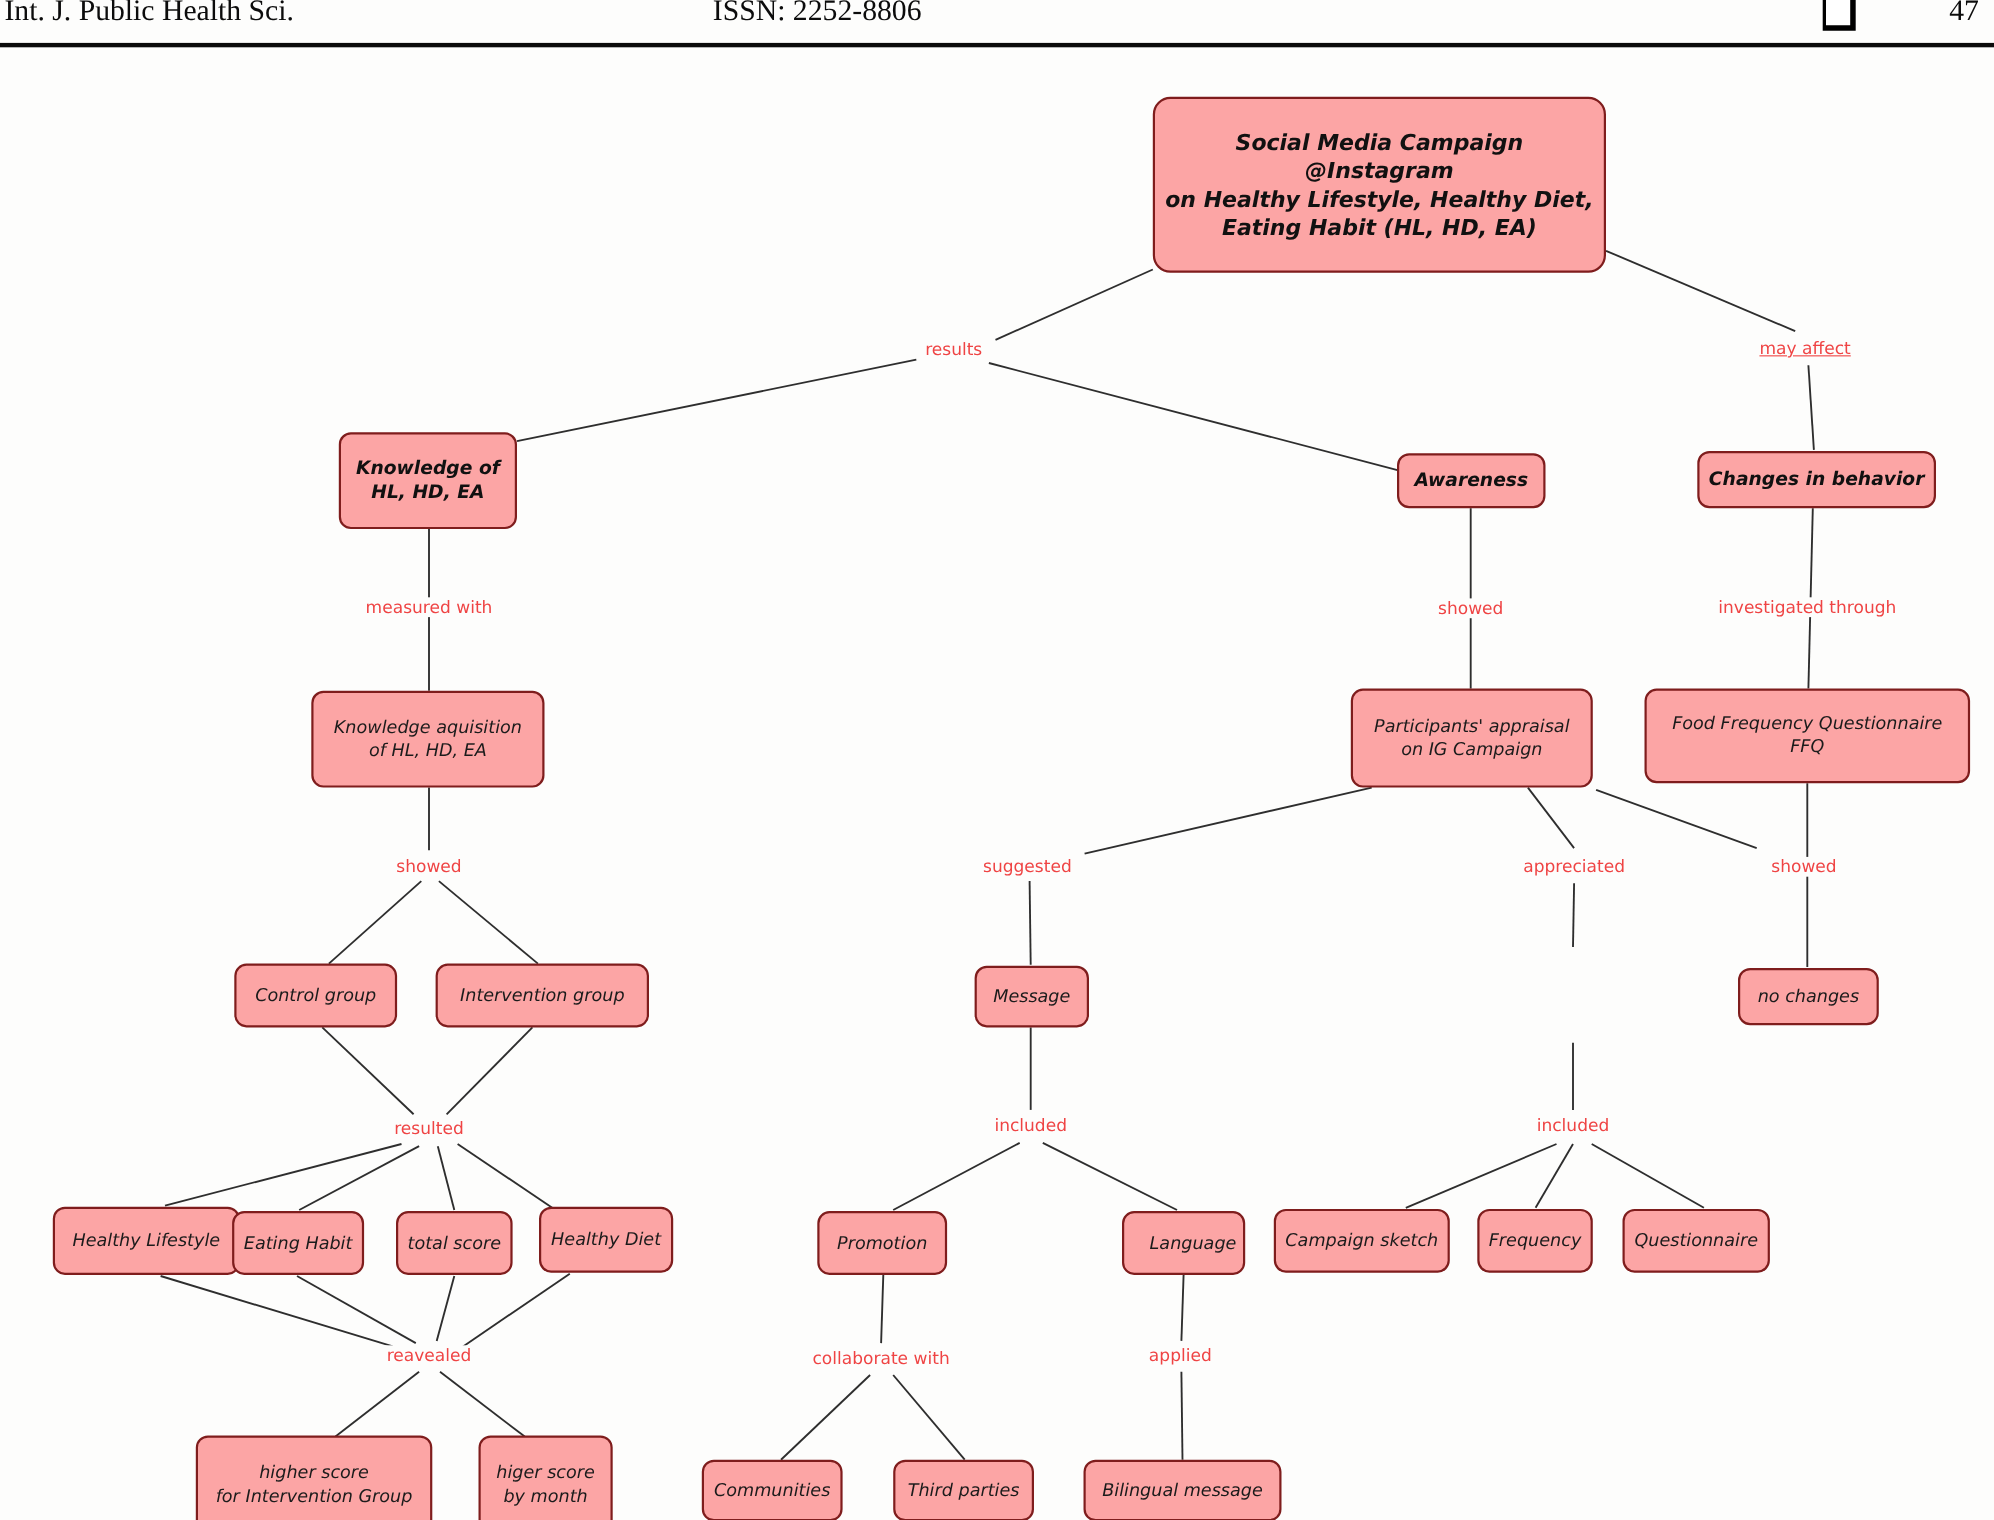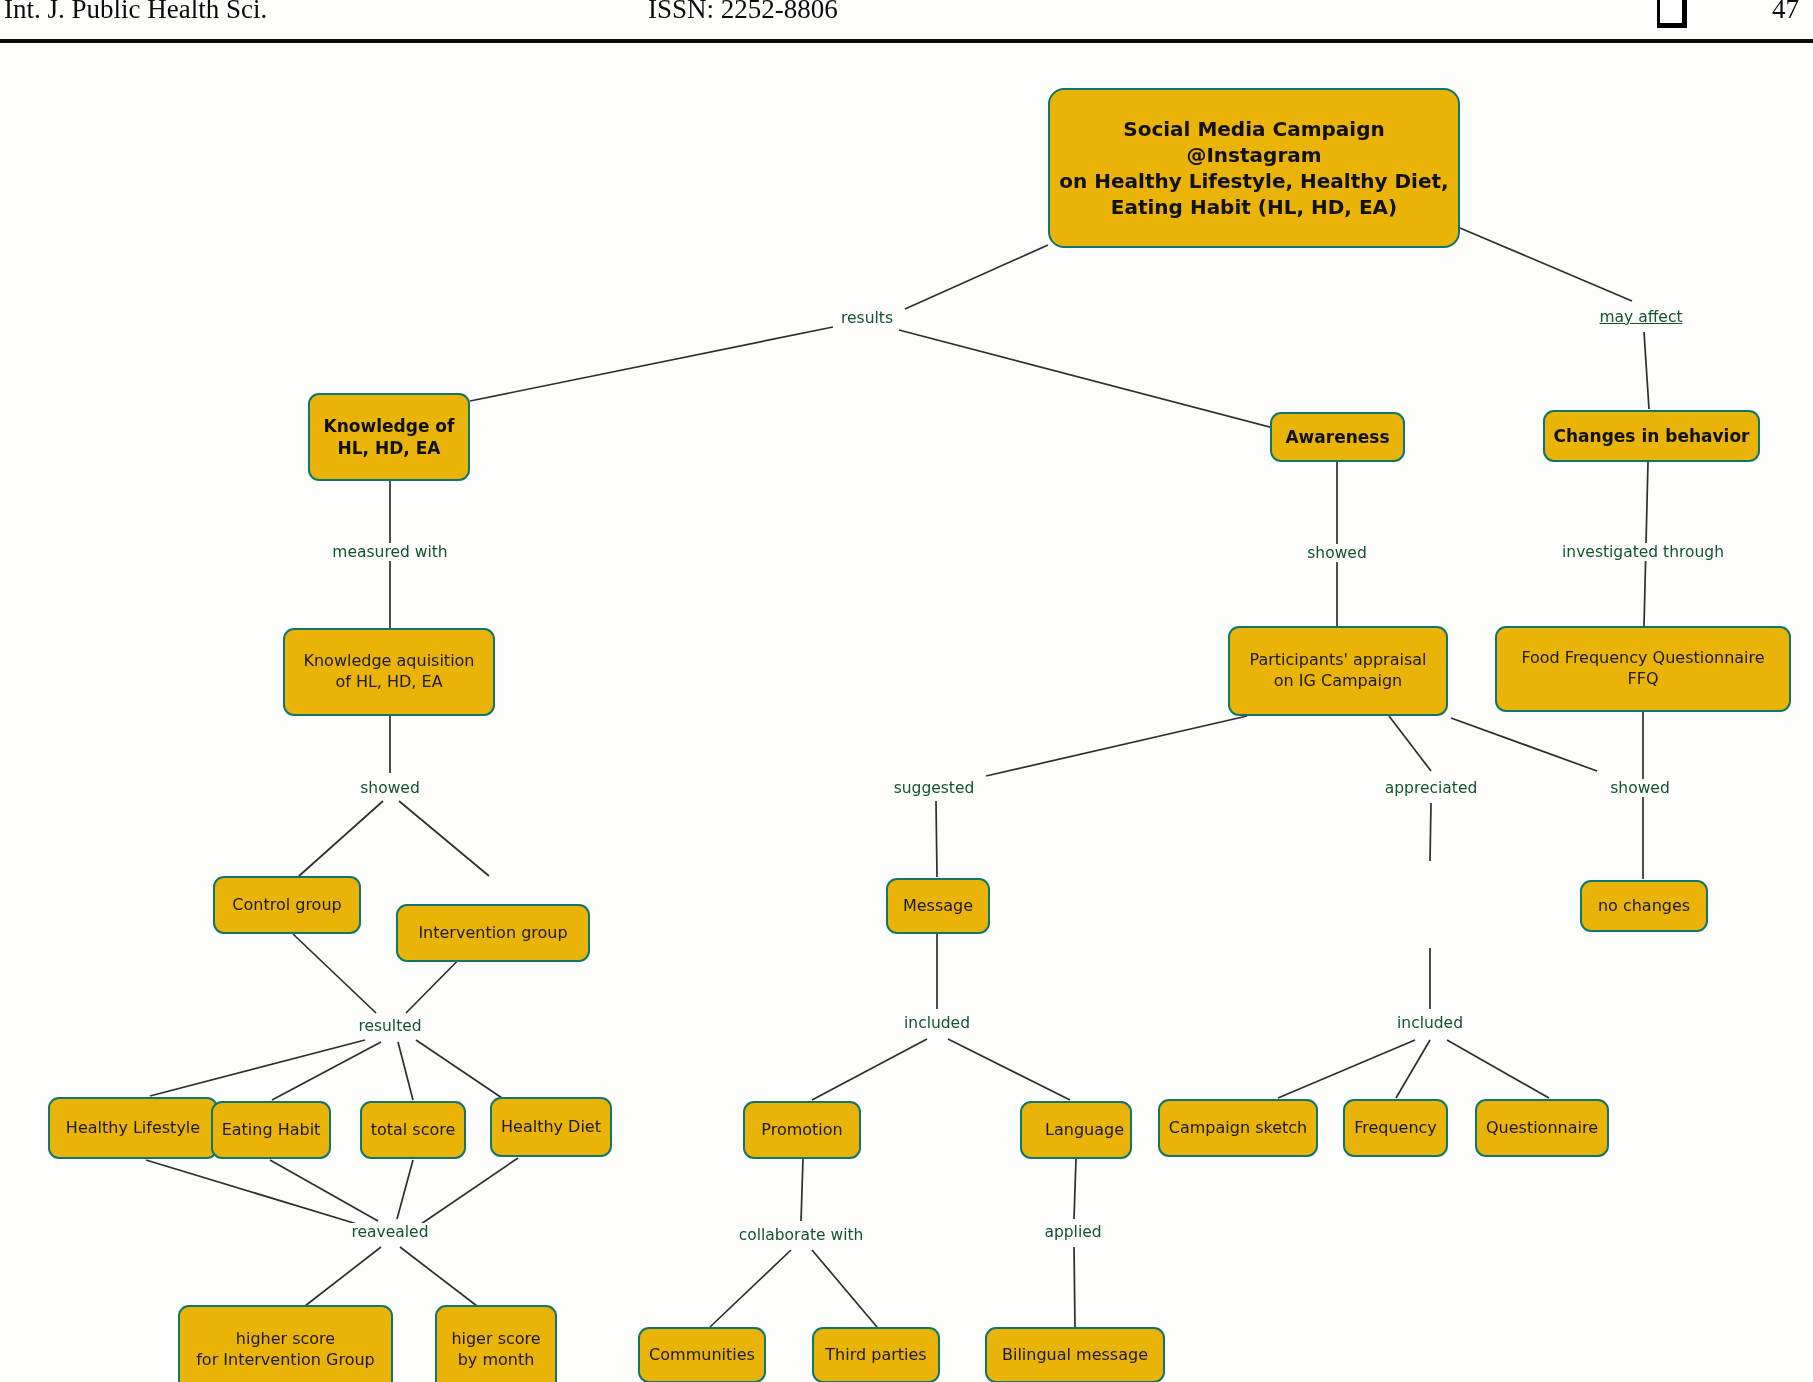"Social Media Campaign" .node { background: #eab308 -> #fca5a5; border: 2px solid #0f766e -> 2px solid #7f1d1d; font-style: none -> italic }
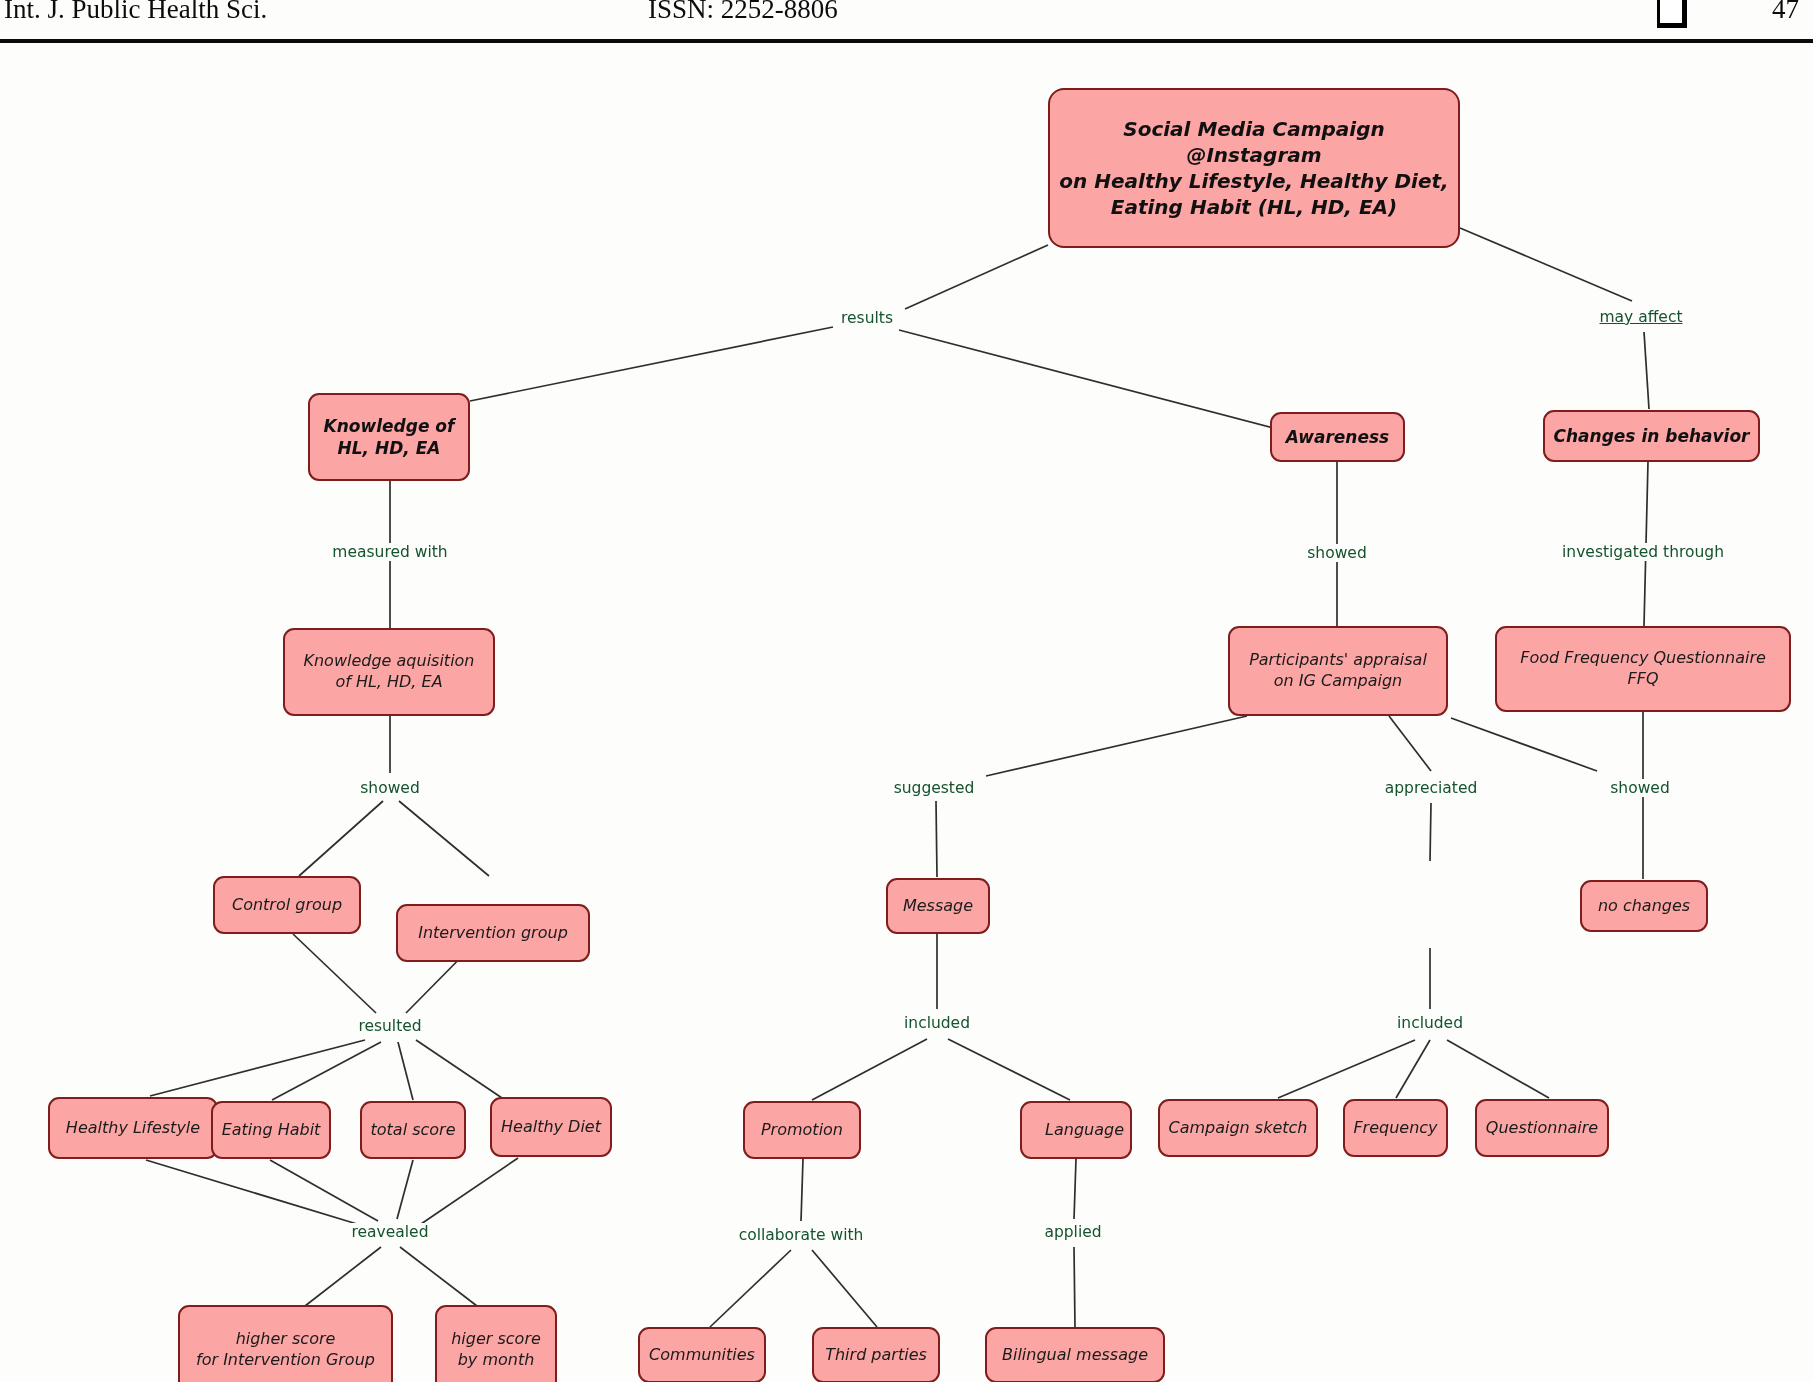"results" .link-label { color: #14532d -> #ef4444 }
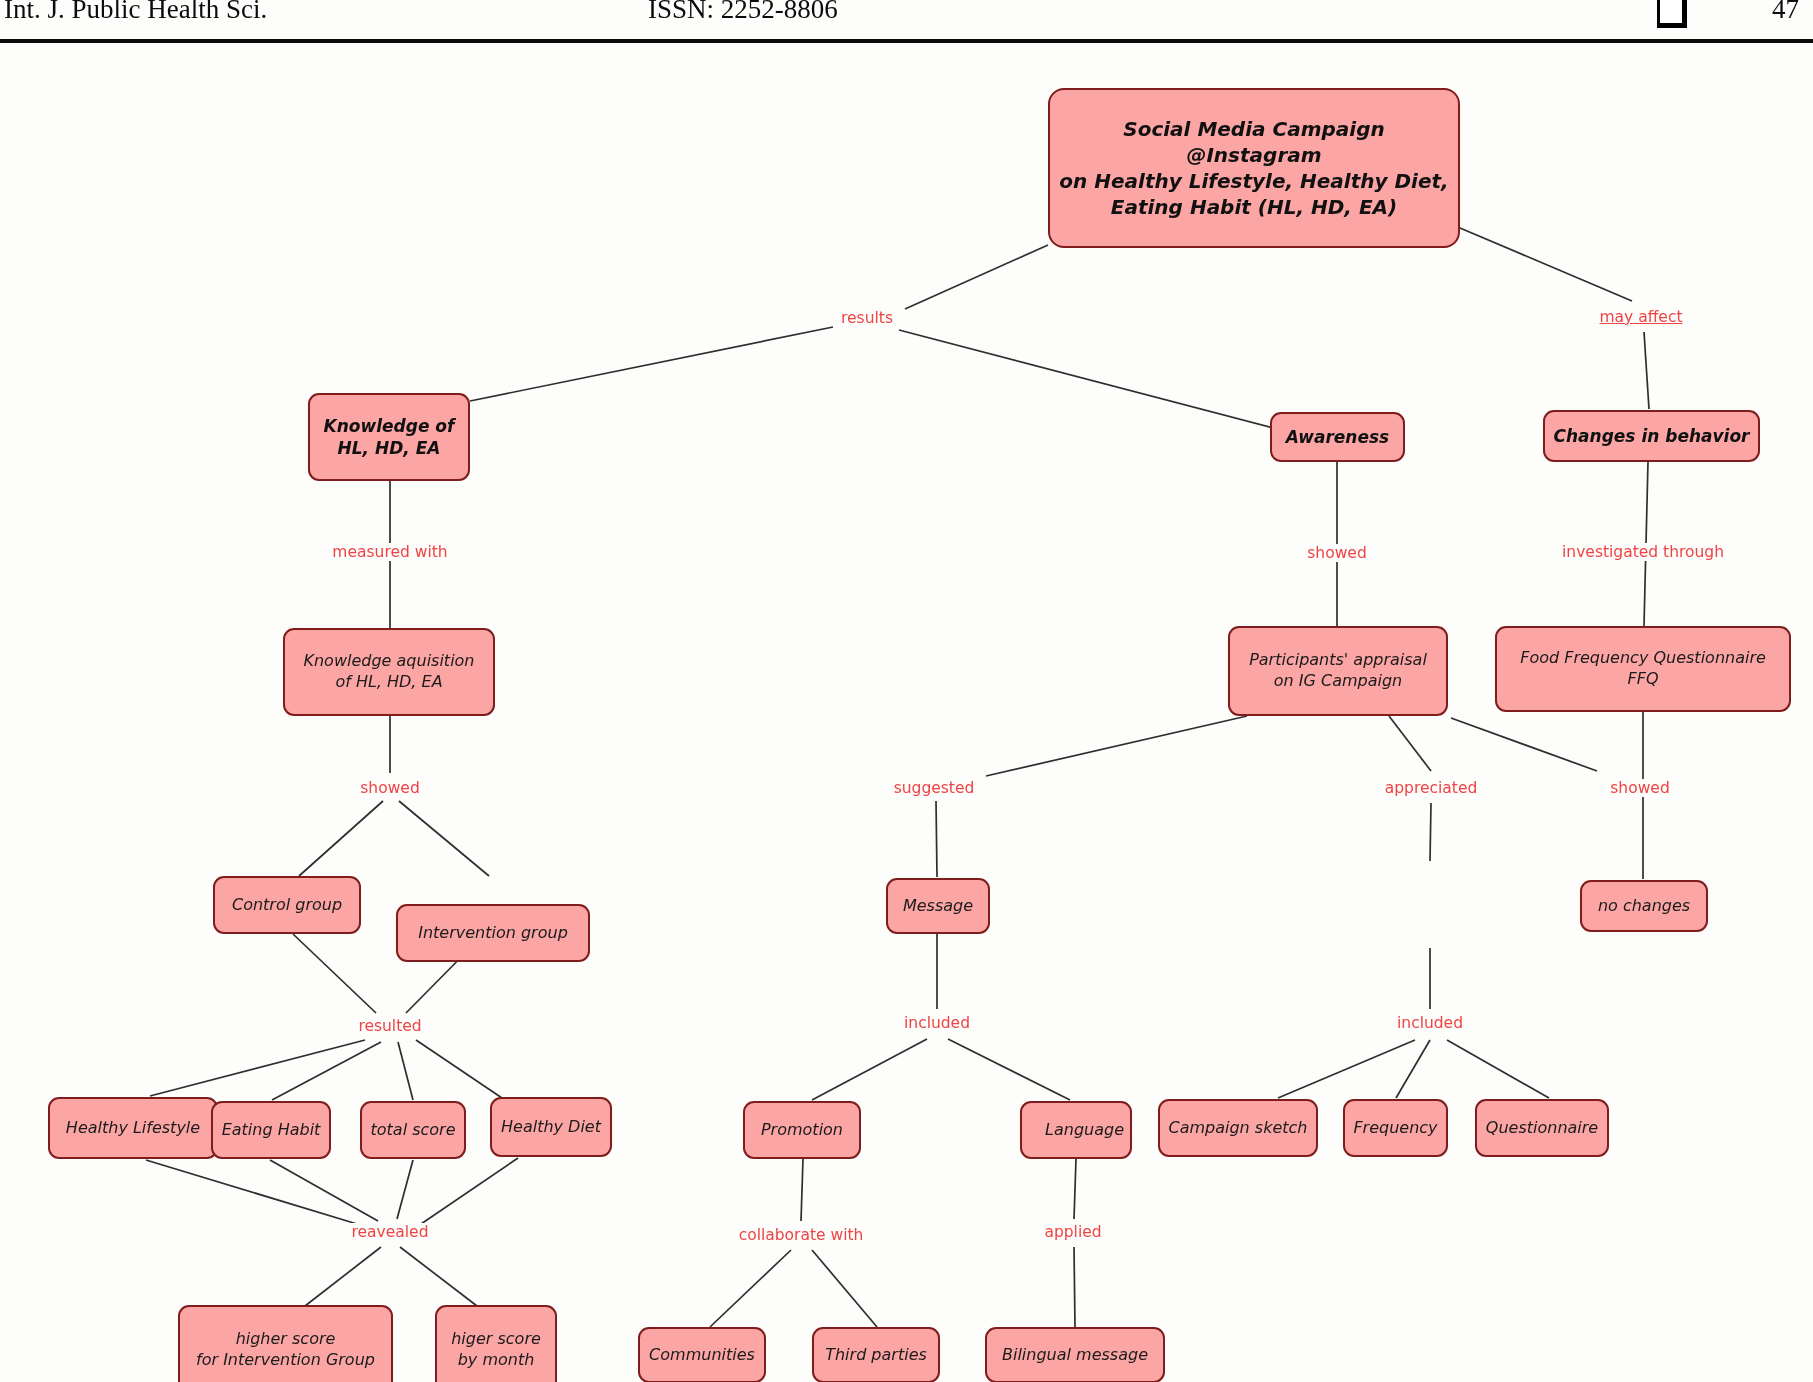"Intervention group" div.node { margin-top: 28px -> none }
